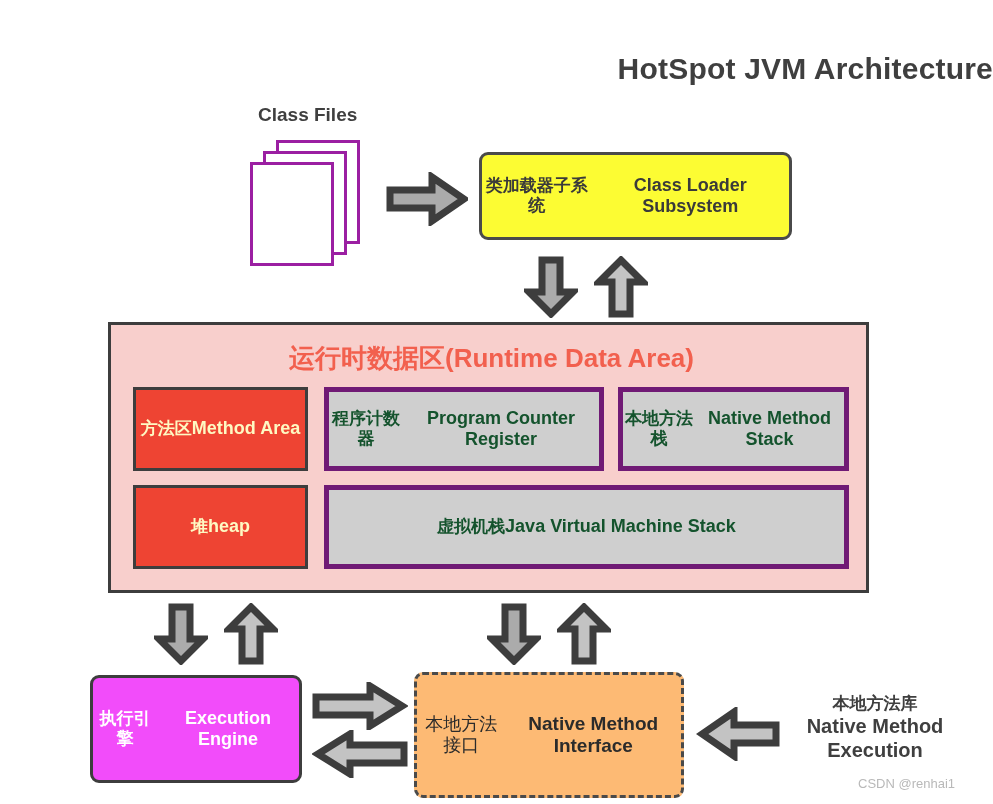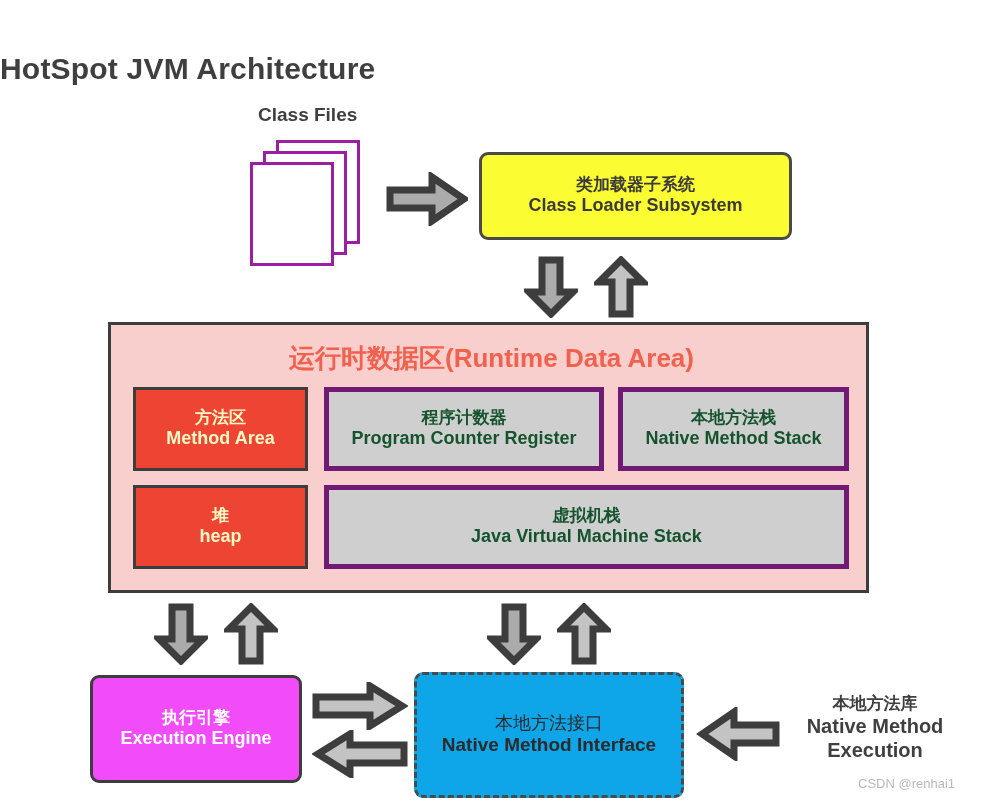"HotSpot JVM Architecture" #title { text-align: left -> right }
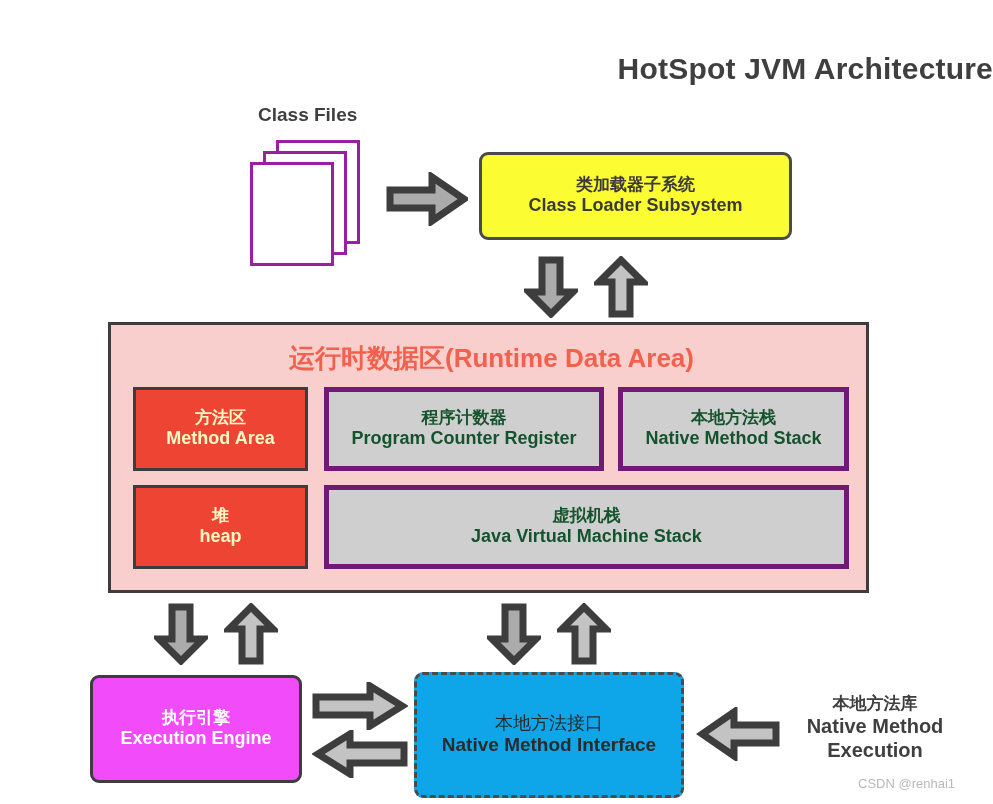"类加载器子系统" .box { flex-direction: column -> none }
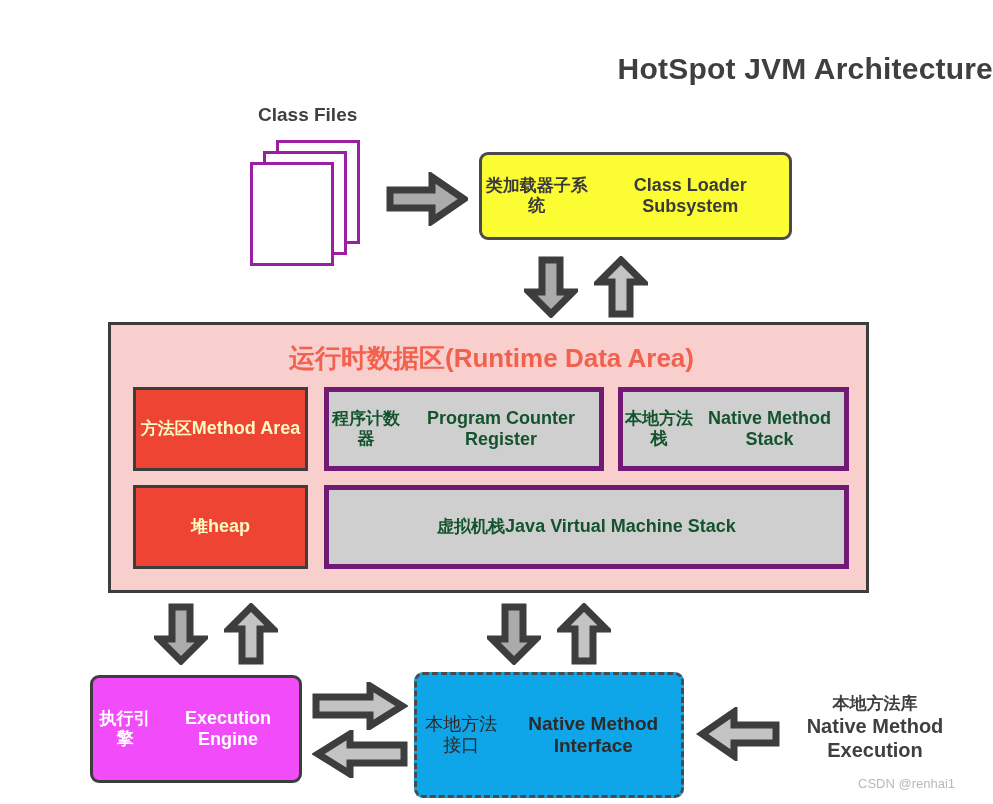"本地方法接口" #native-method-interface { background: #0ea5e9 -> #fdba74 }
